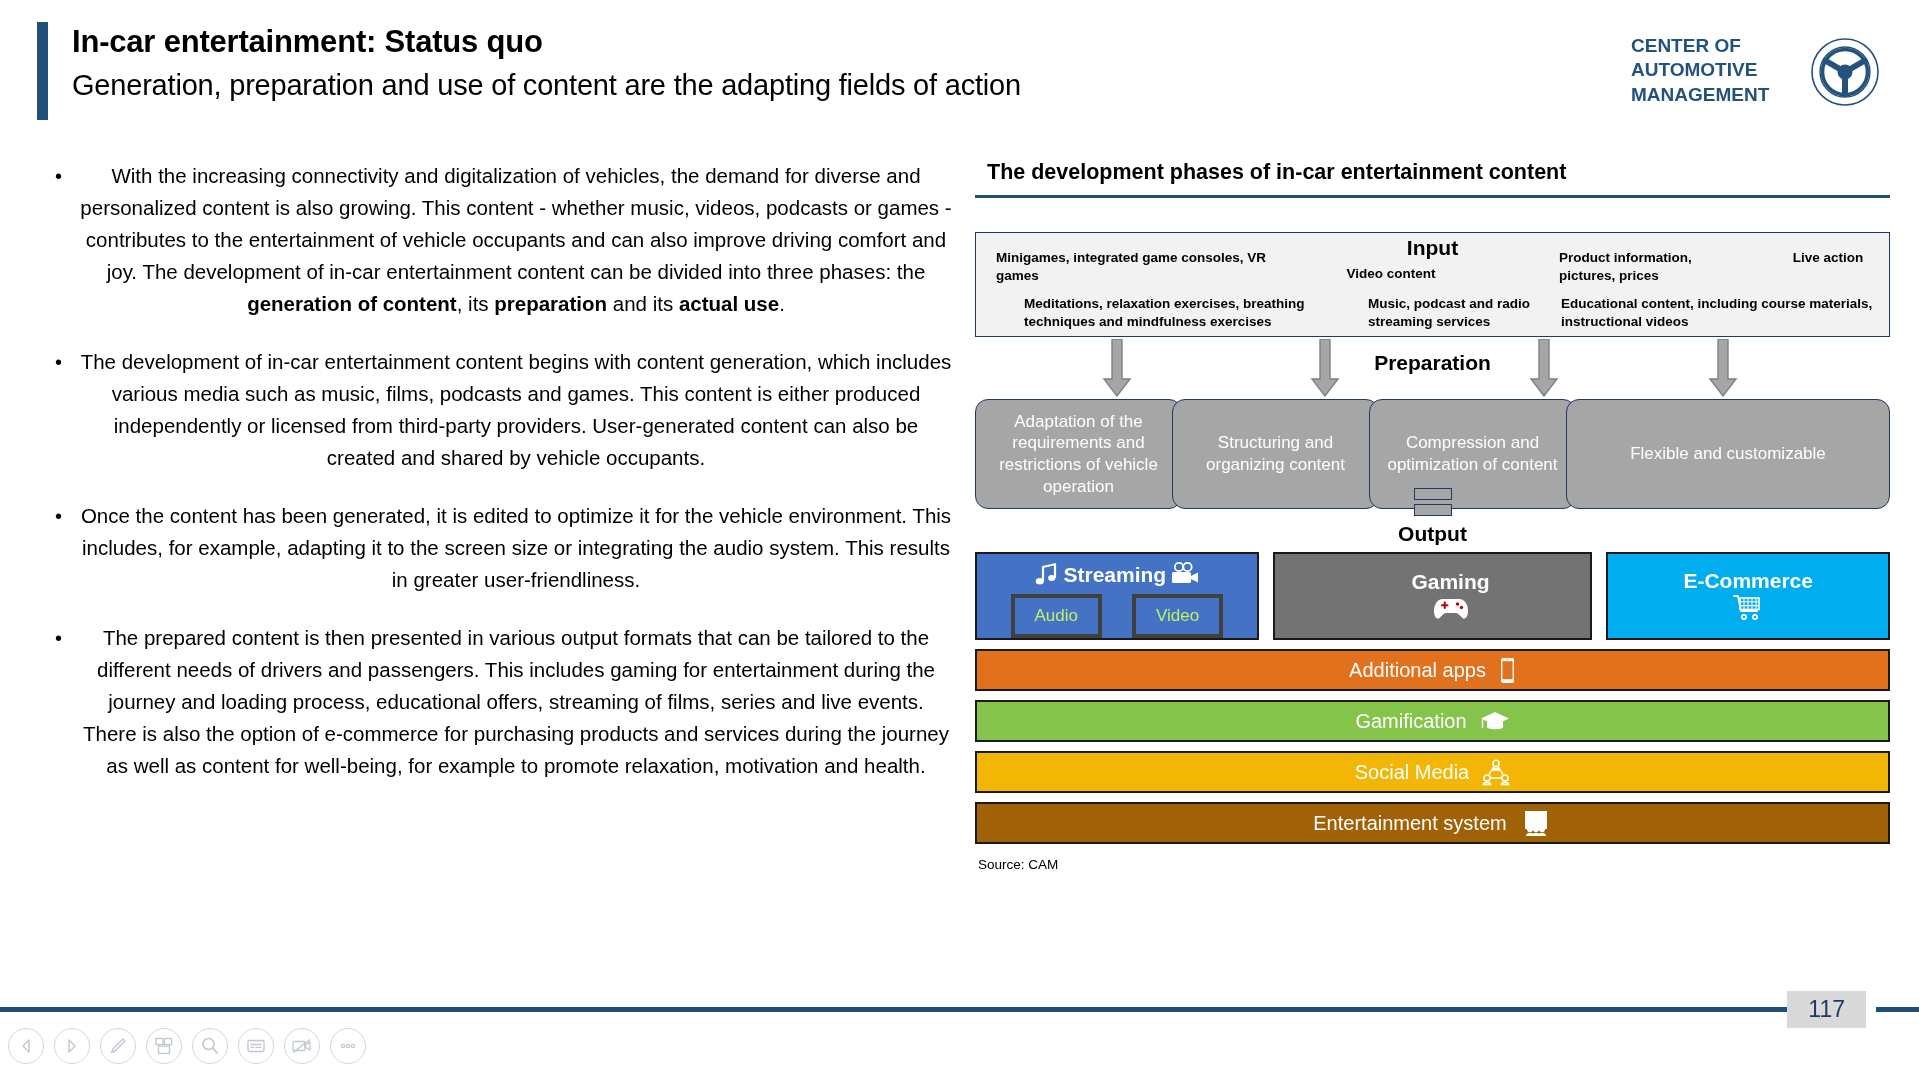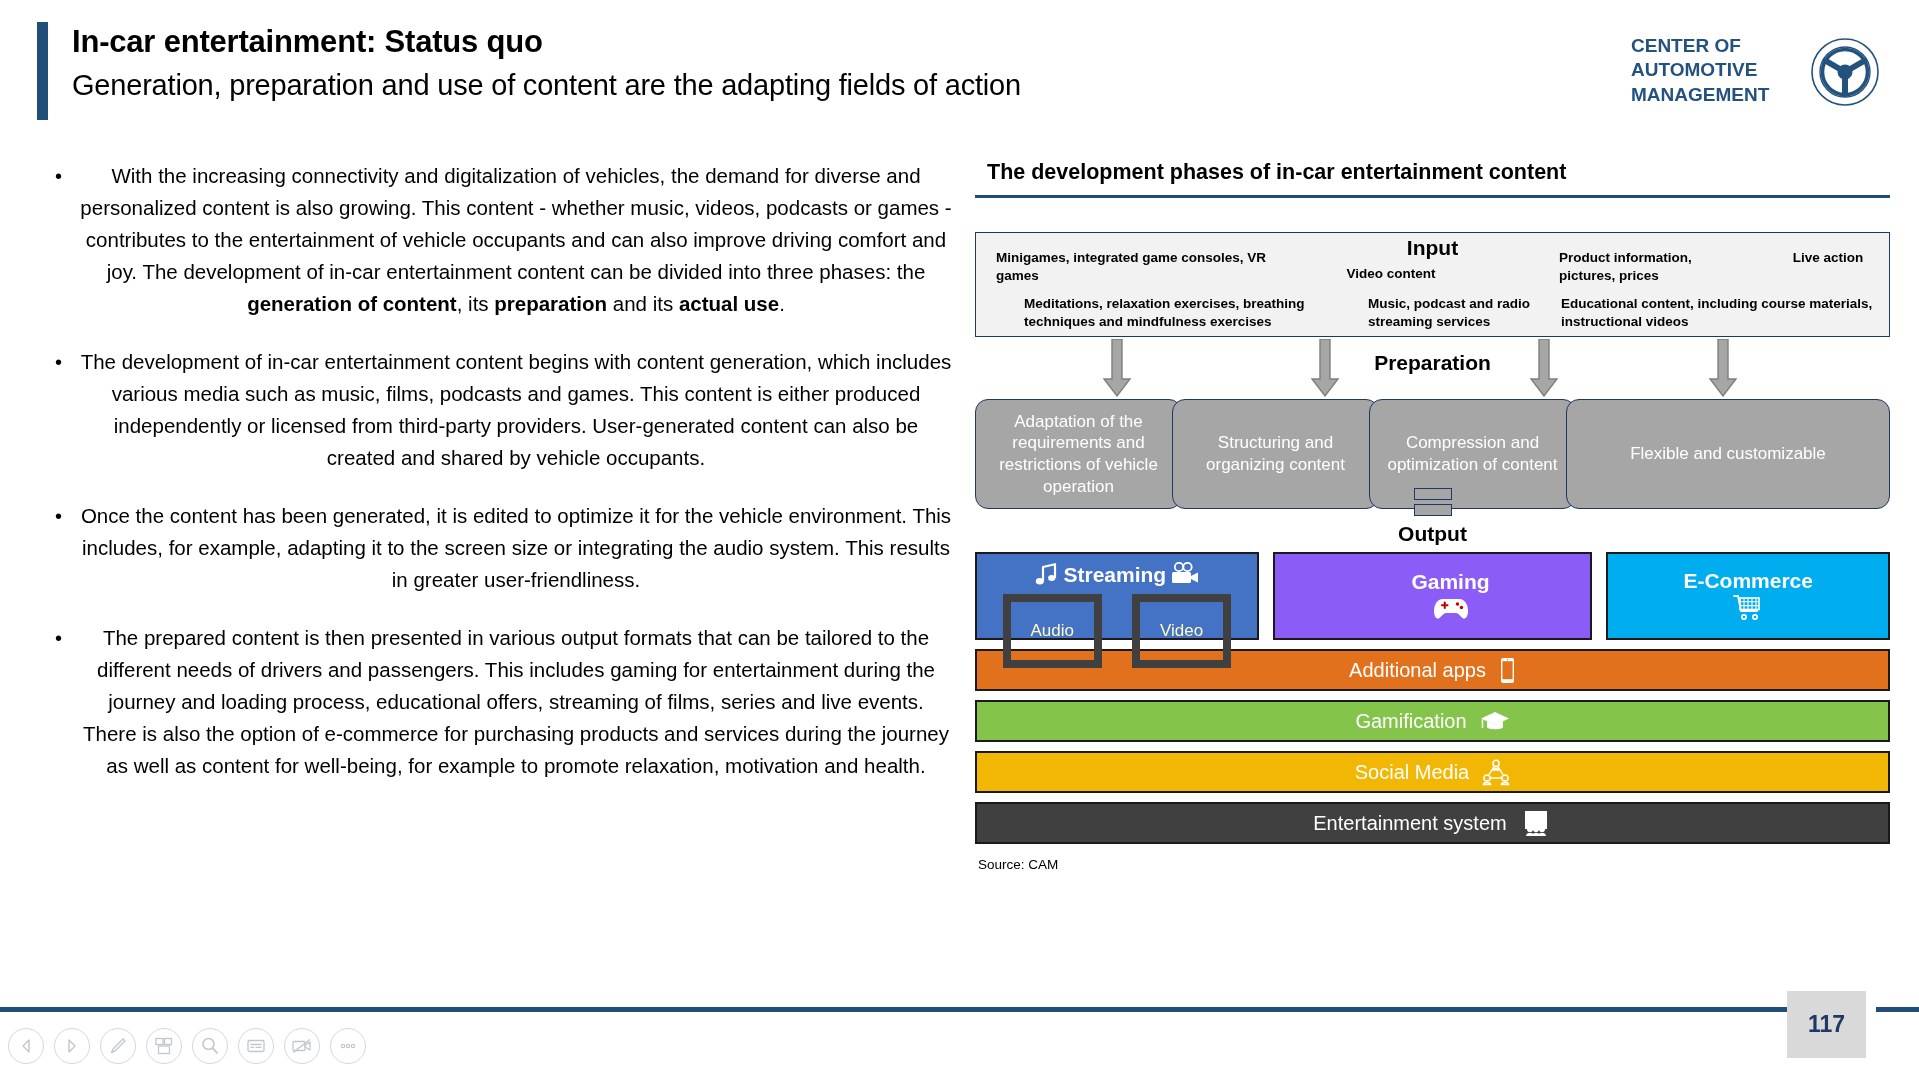"Gaming" .gaming { background: #8b5cf6 -> #737373 }
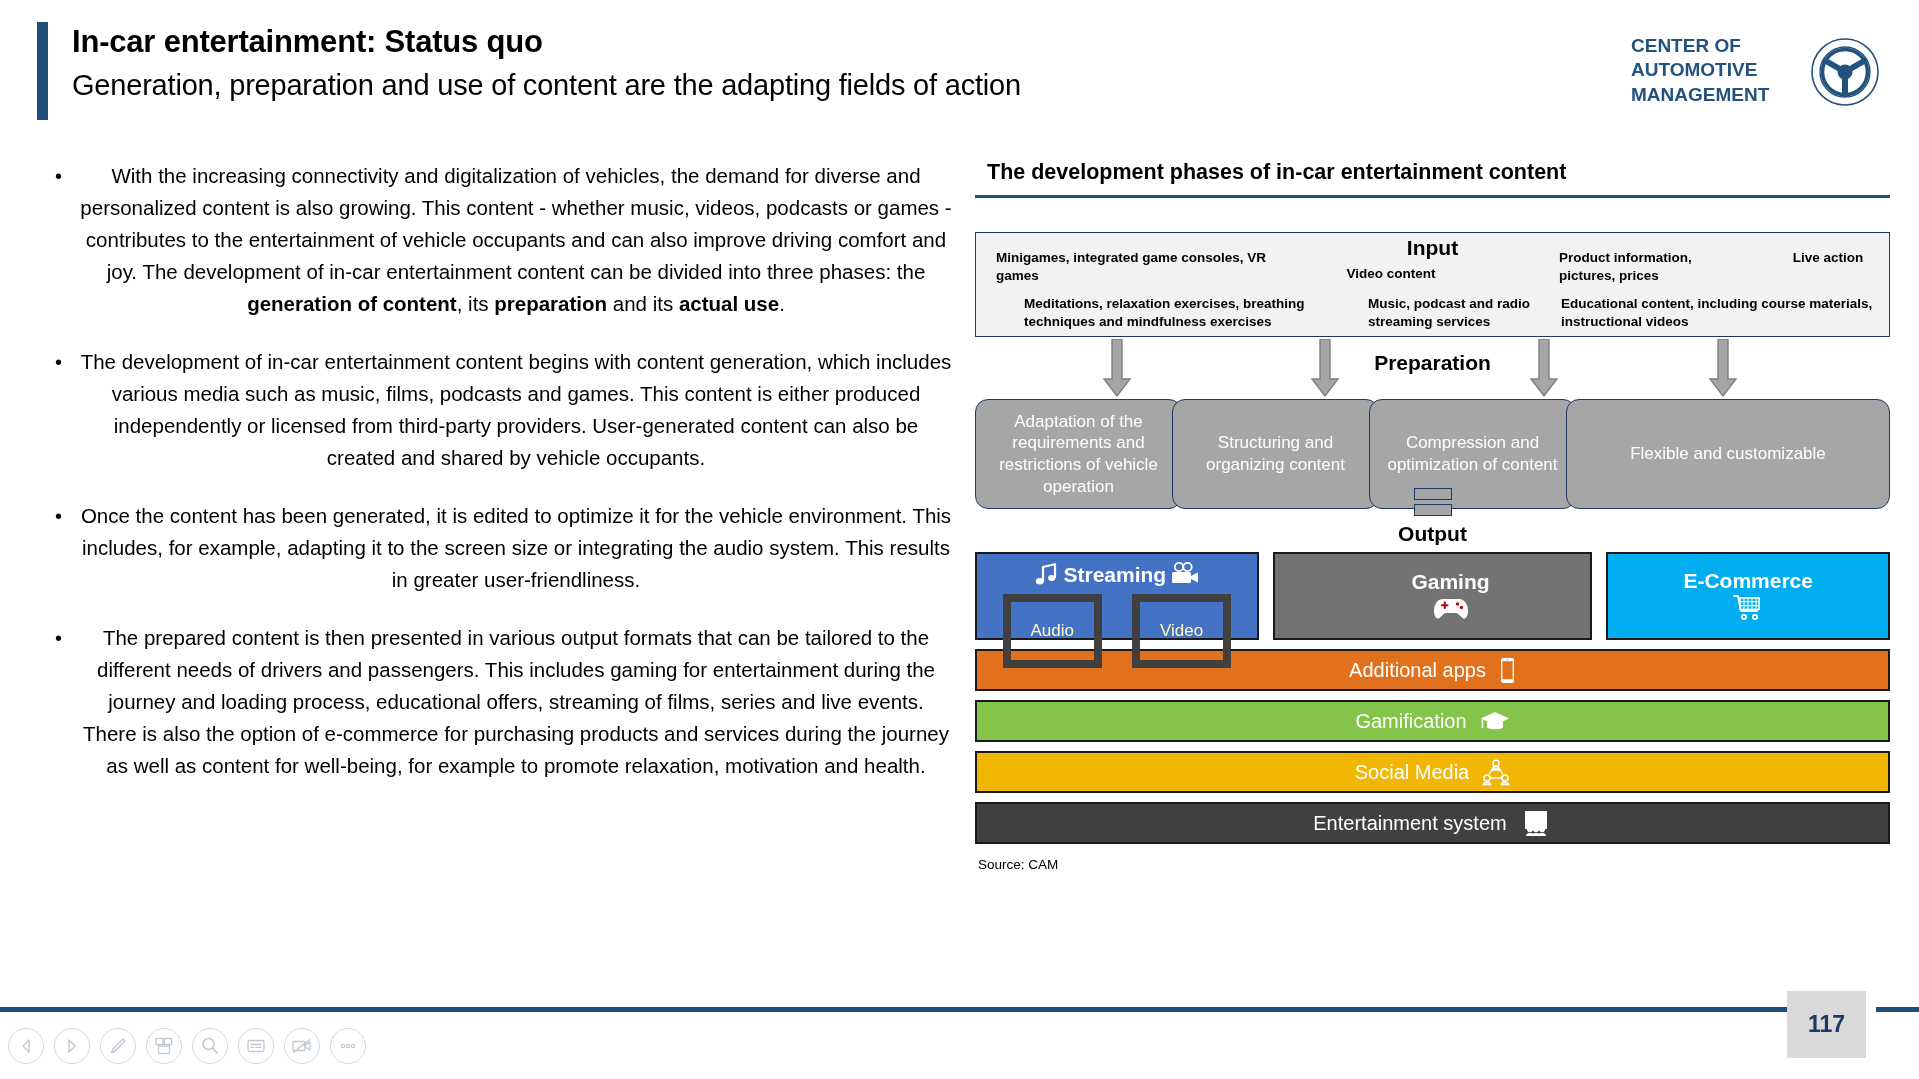"Audio" .chip { border: 8px solid #404040 -> 4px solid #404040; color: #fef9c3 -> #bef264; padding: 19px 20px -> 8px 20px }
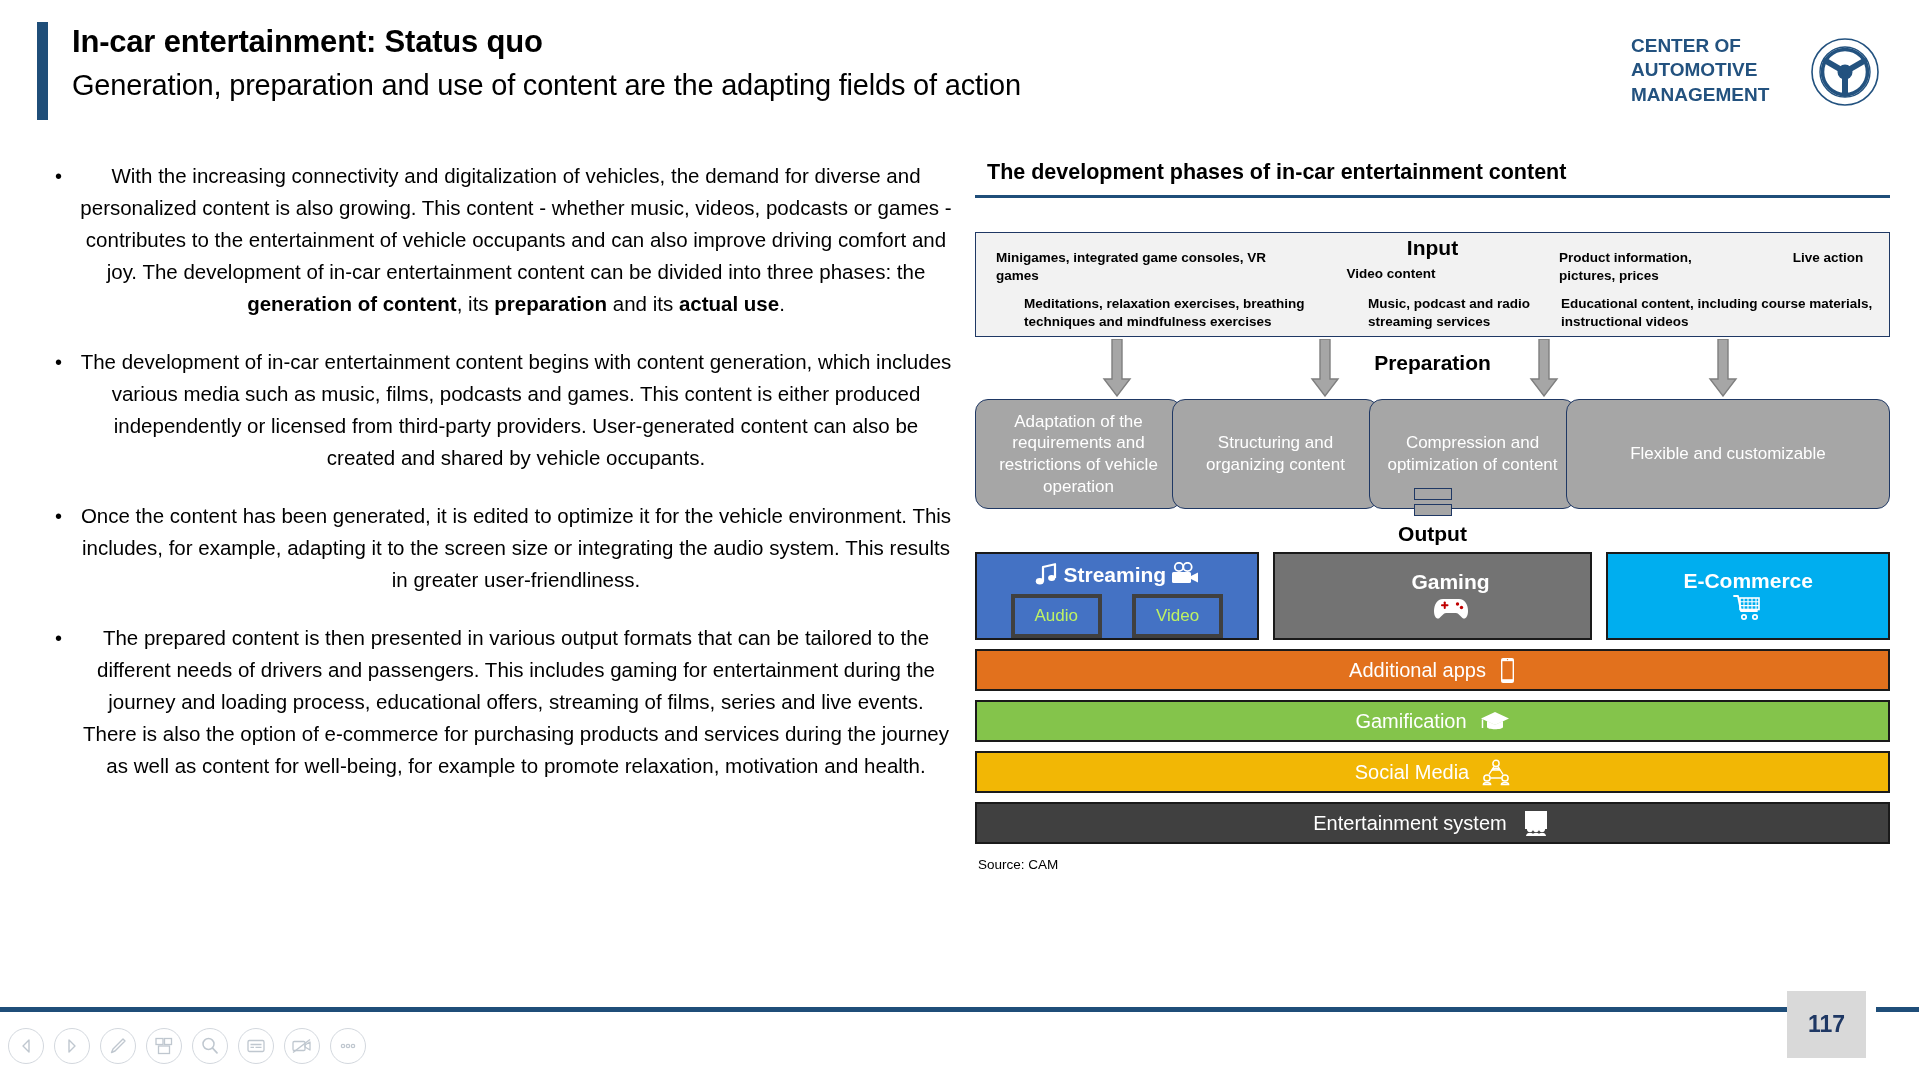"Entertainment system" .bar-ent { background: #404040 -> #a16207 }
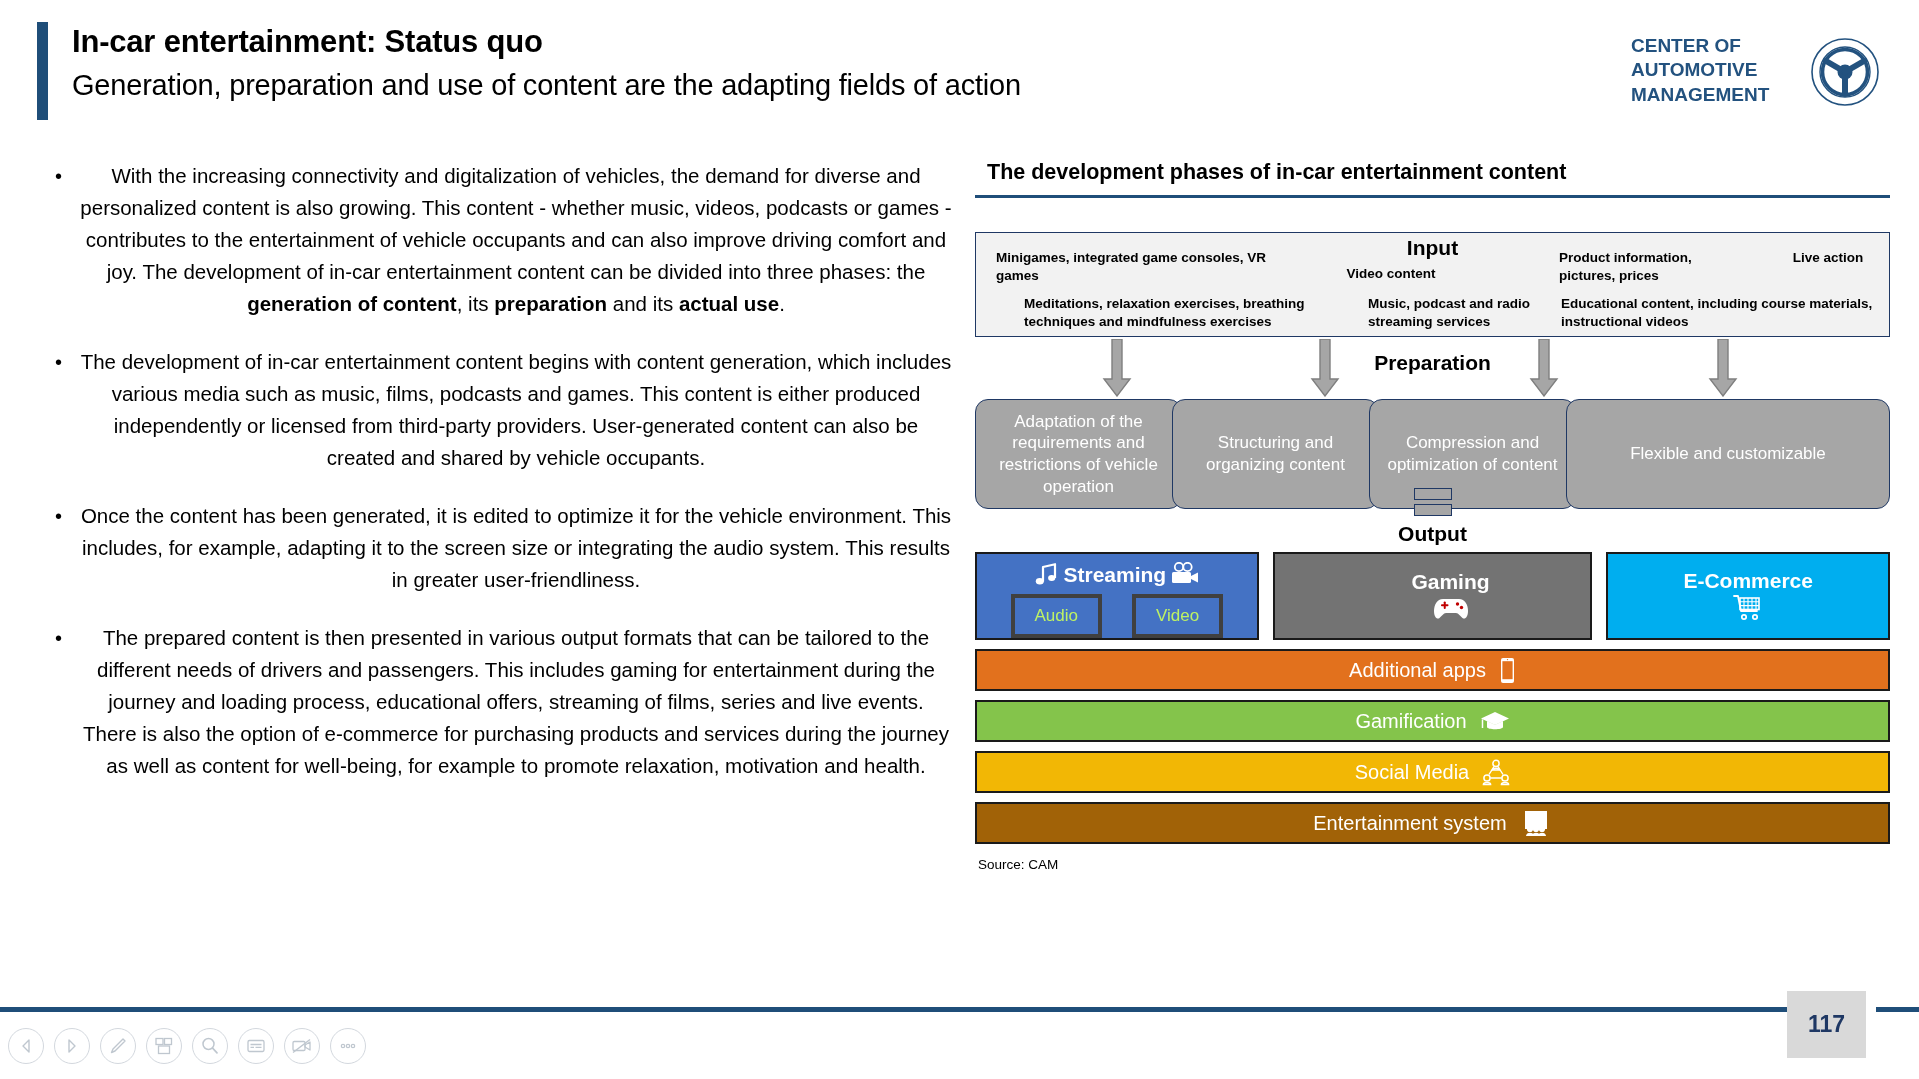"117" .page-badge { font-weight: bold -> normal; padding: 20px 21px -> 5px 21px }
